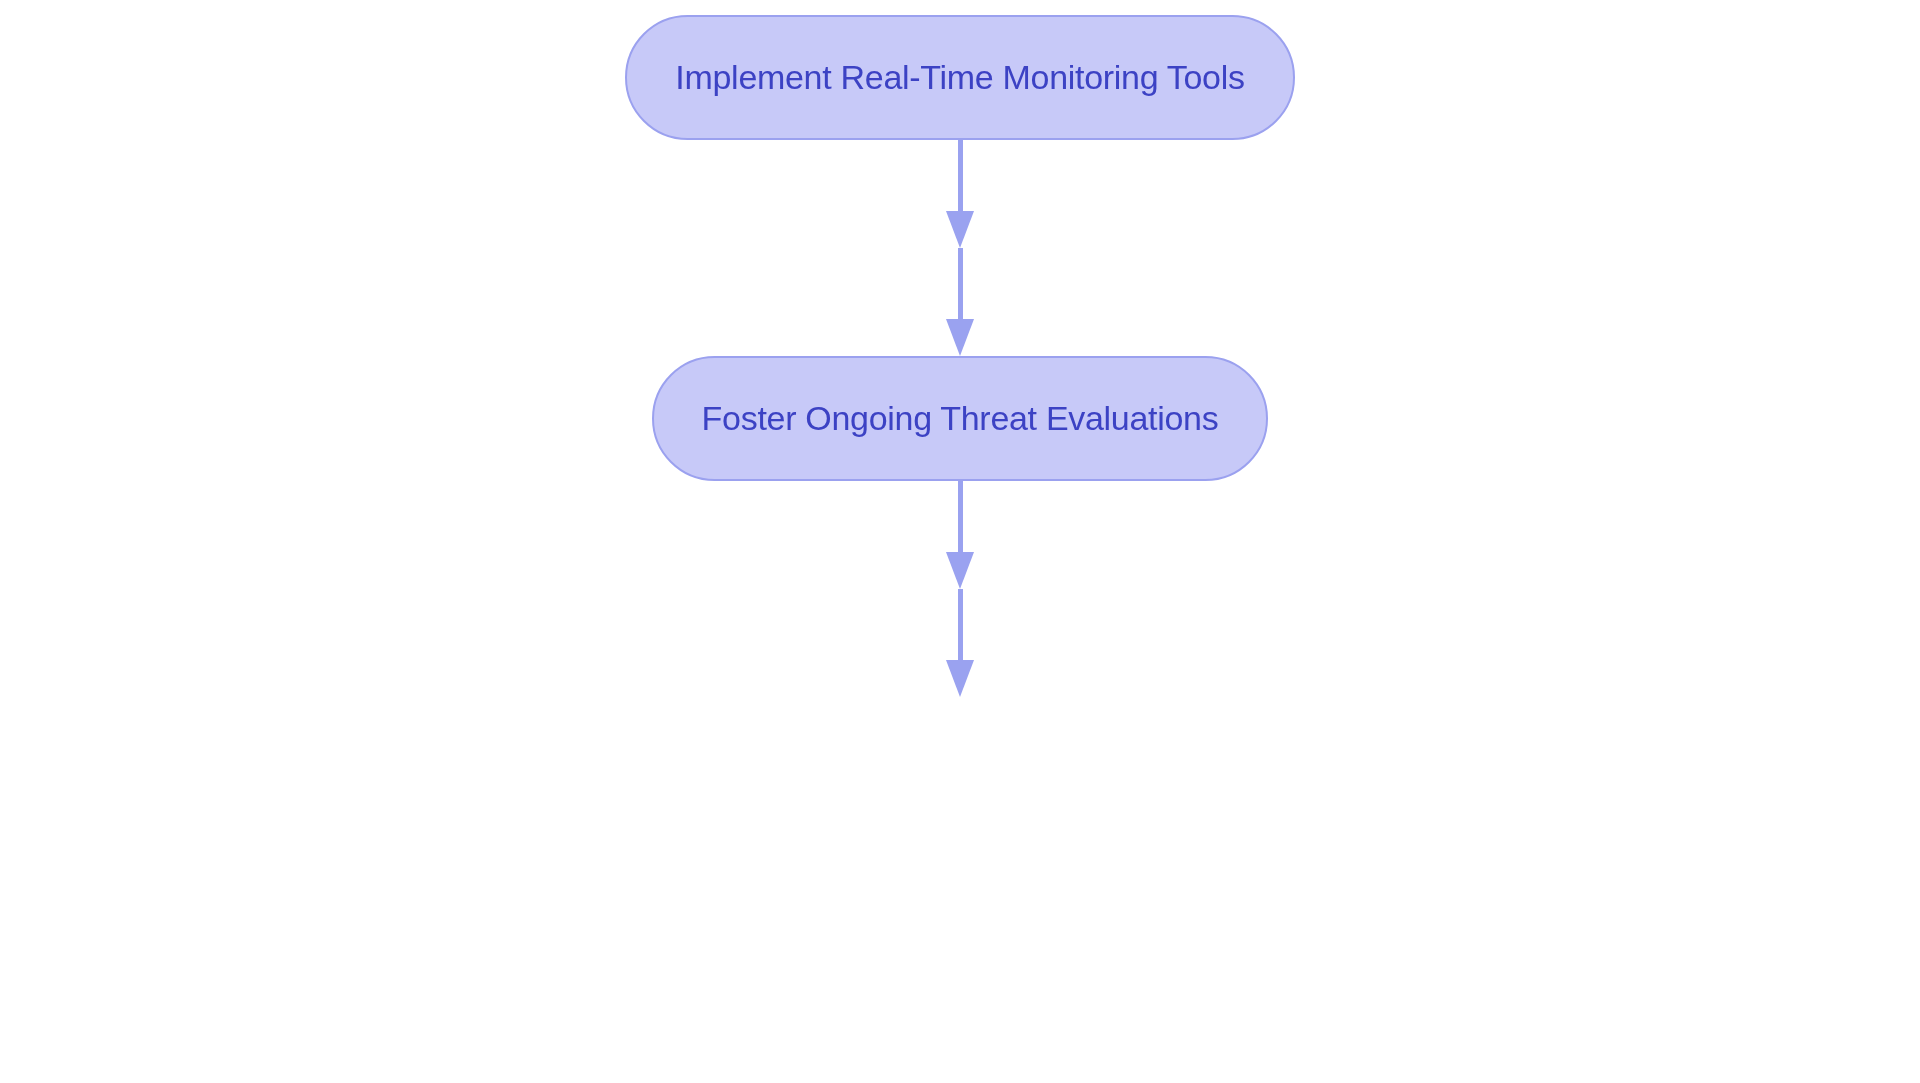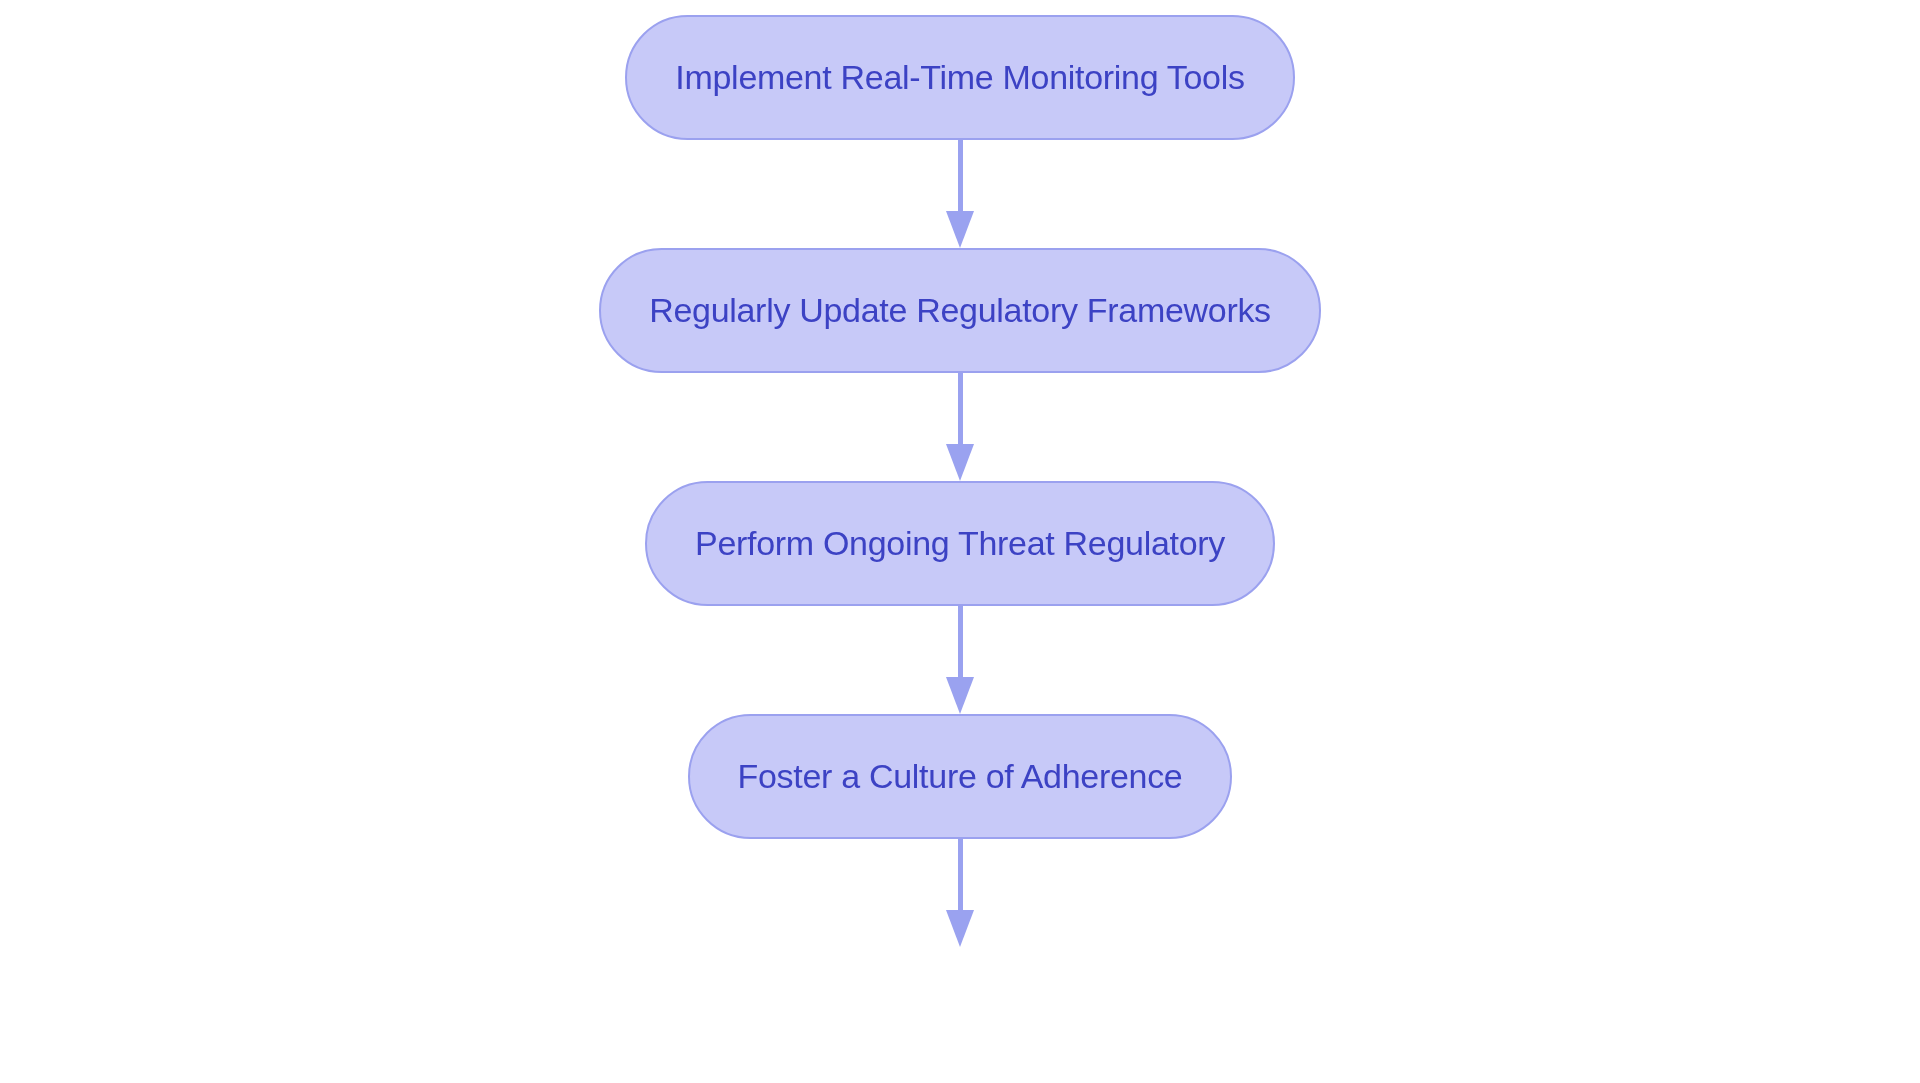"Regularly Update Regulatory Frameworks" div.node { html: <div> <span>Regularly Update Regulatory Frameworks</span> </div> -> none }
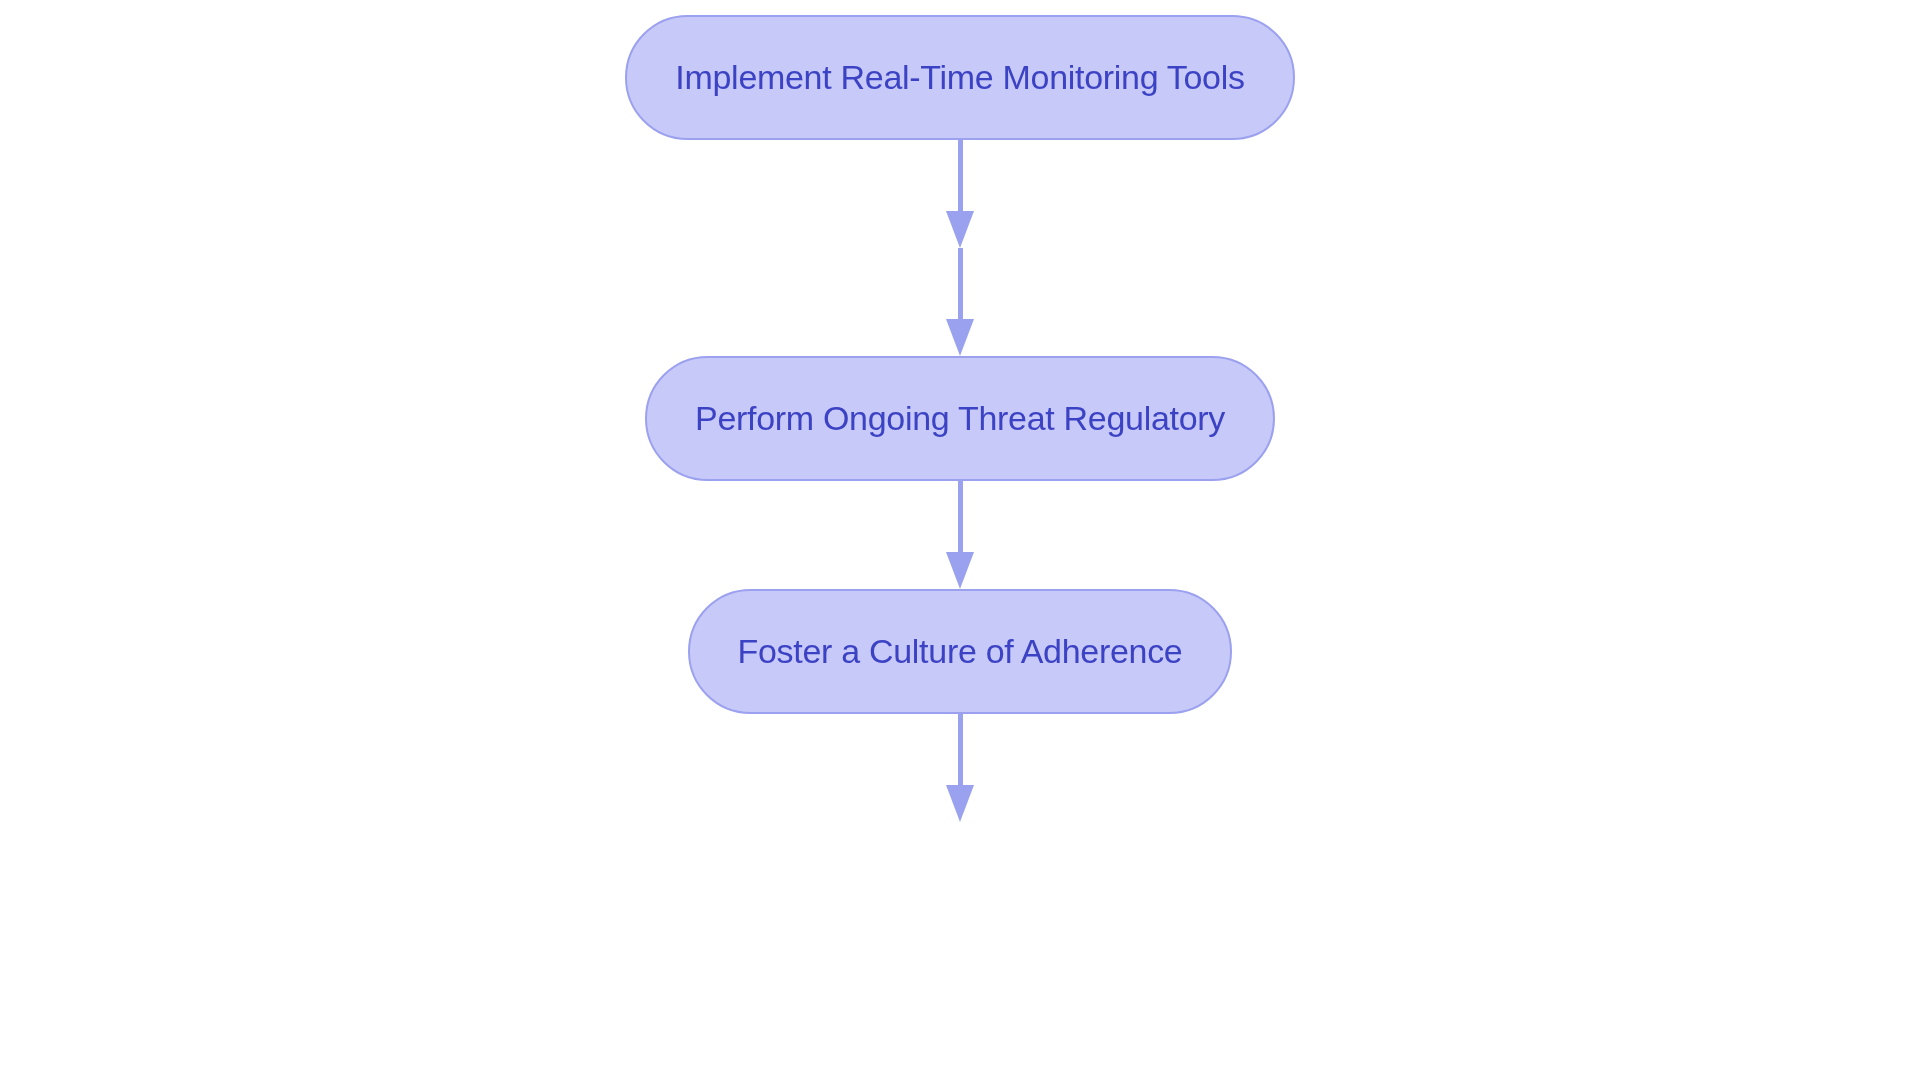"Perform Ongoing Threat Regulatory" span.node-label { text: Perform Ongoing Threat Regulatory -> Foster Ongoing Threat Evaluations }
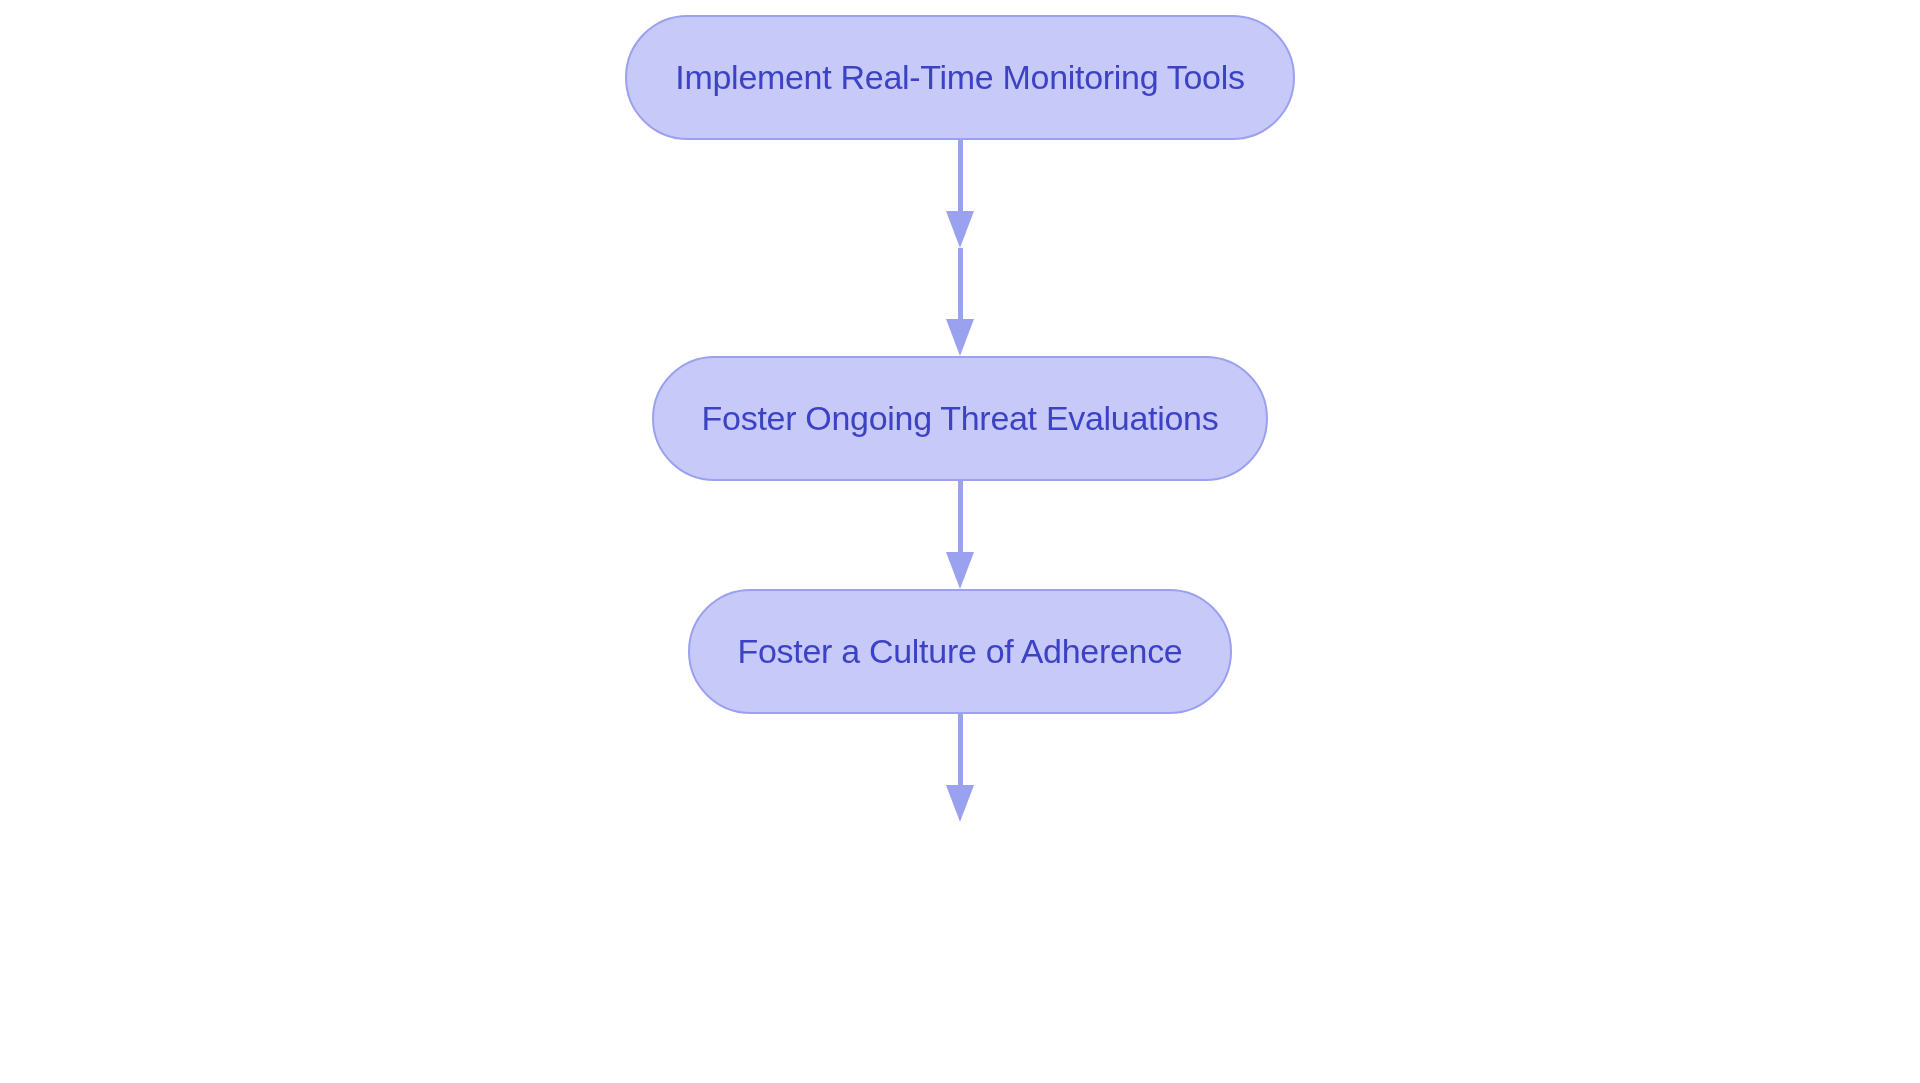"Foster a Culture of Adherence" div.node { html: <div> <span>Foster a Culture of Adherence</span> </div> -> none }
